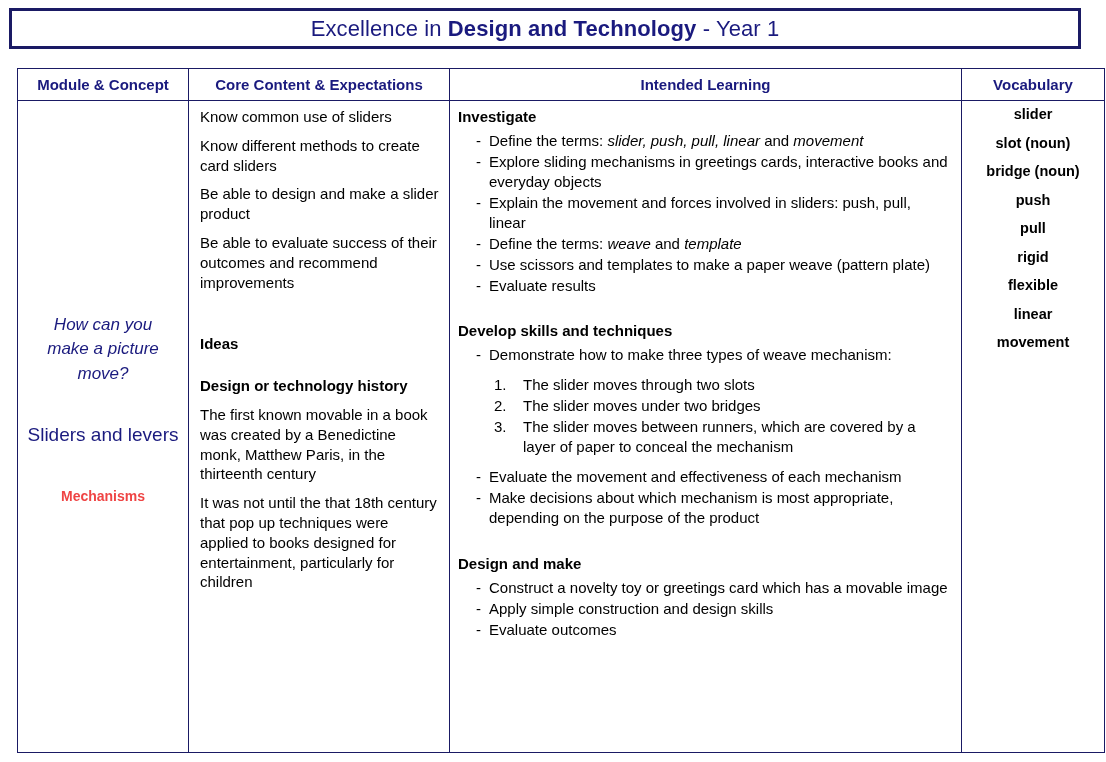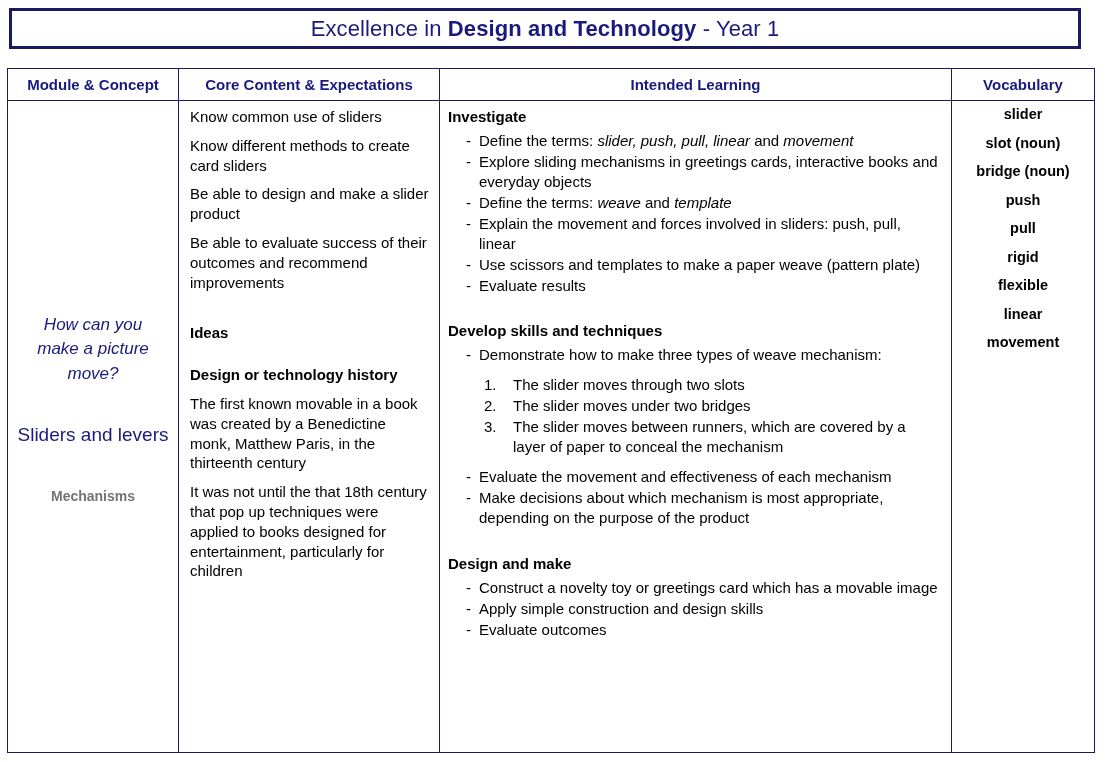"Module & Concept" .grid { left: 7px -> 17px }
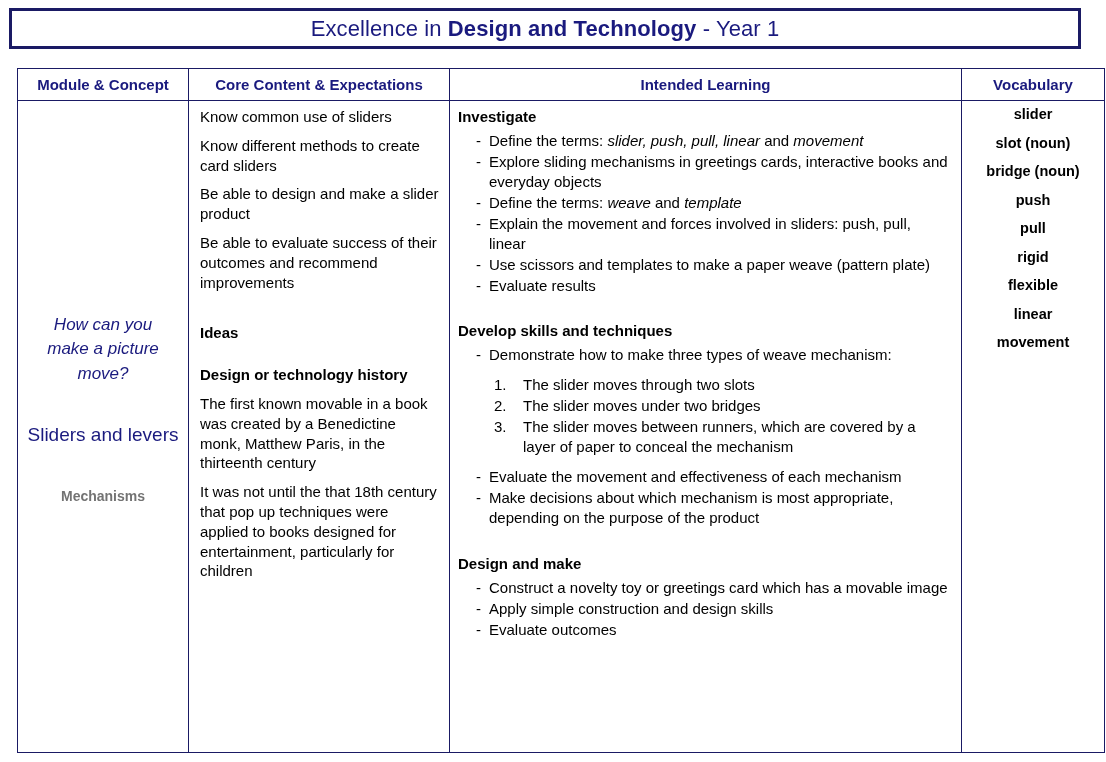"Define the terms: weave and" li { order: before "Explain the movement and forces" -> after "Explain the movement and forces" }
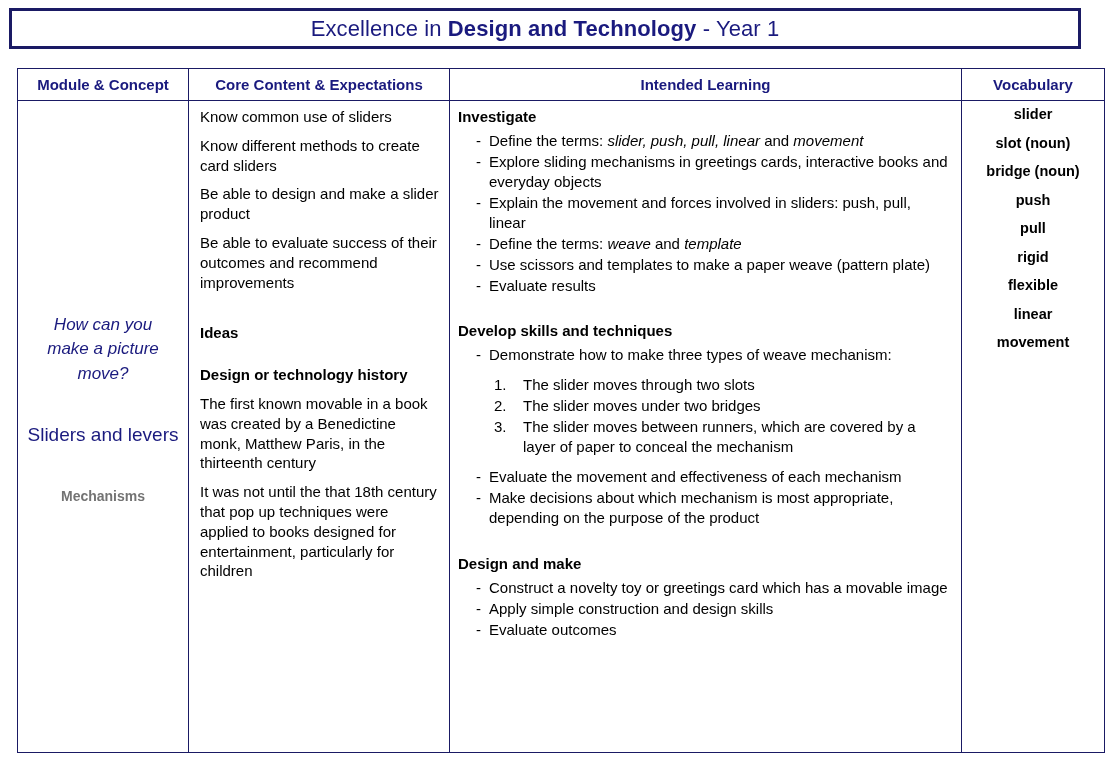"Ideas" .col-core .sec-head.first-head { margin-top: 31px -> 42px }
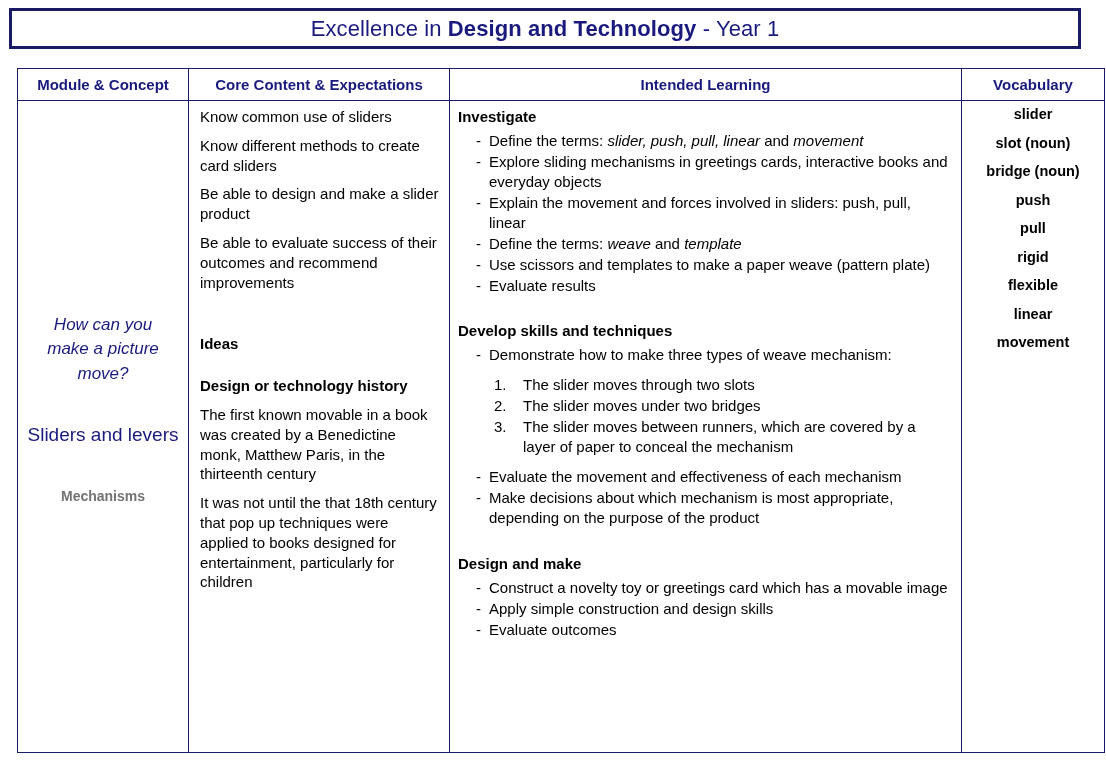"Mechanisms" .module-concept { color: #737373 -> #ef4444 }
